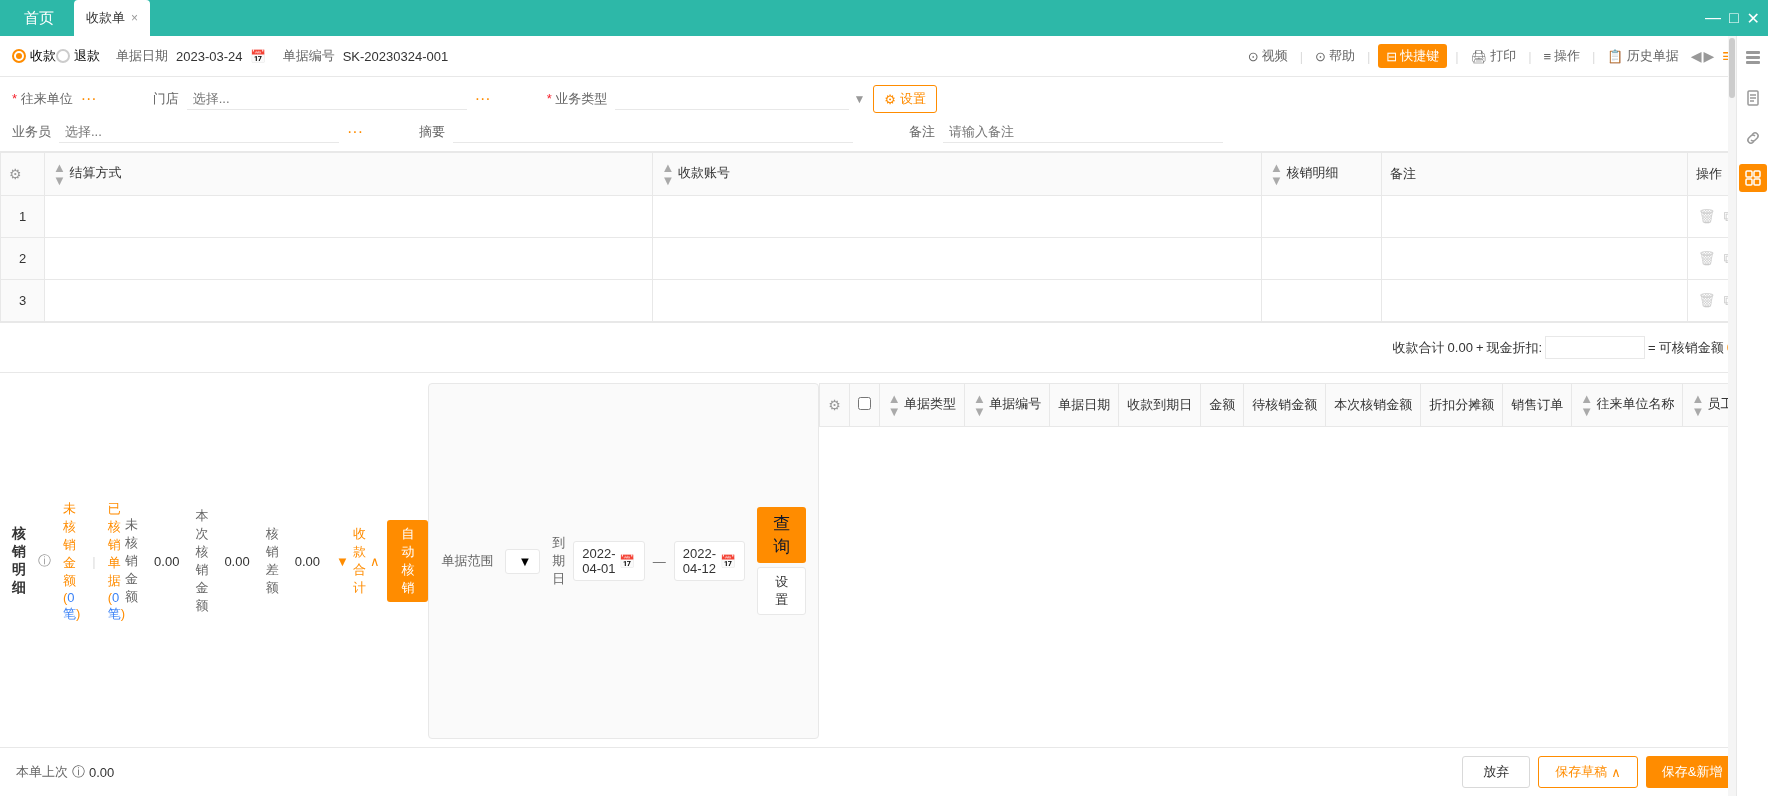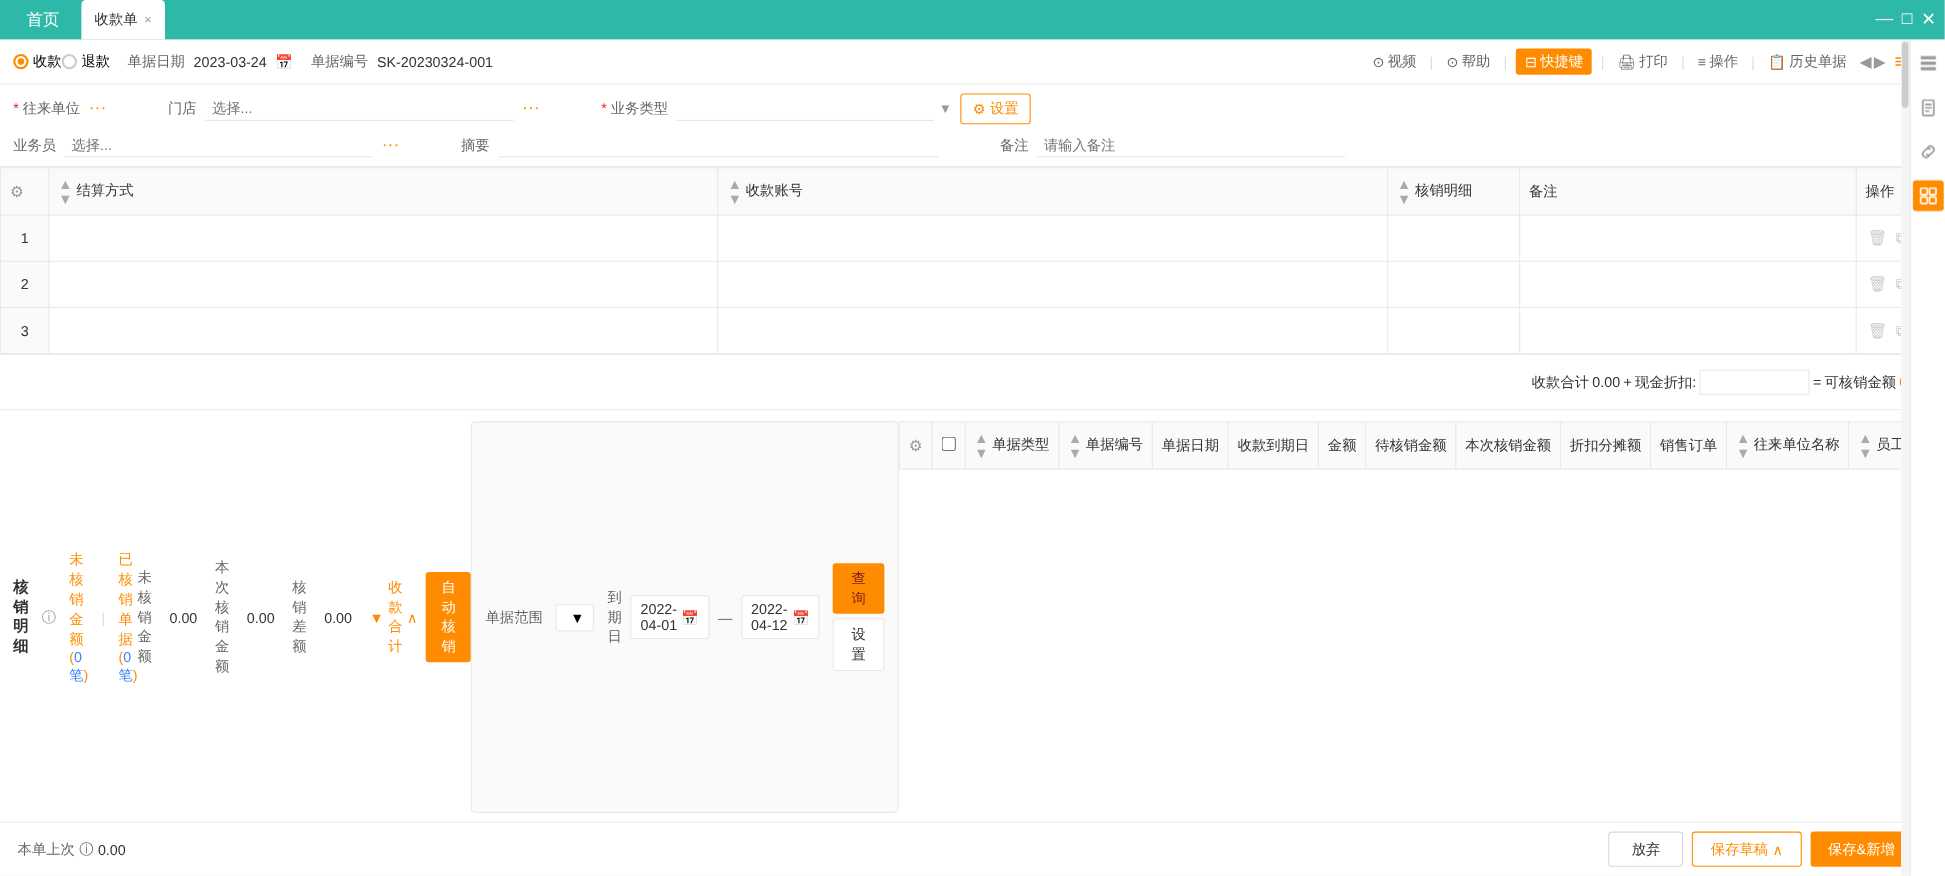"查询" .query-btn { color: #7f1d1d -> #0f172a; font-size: 13px -> 17px }
